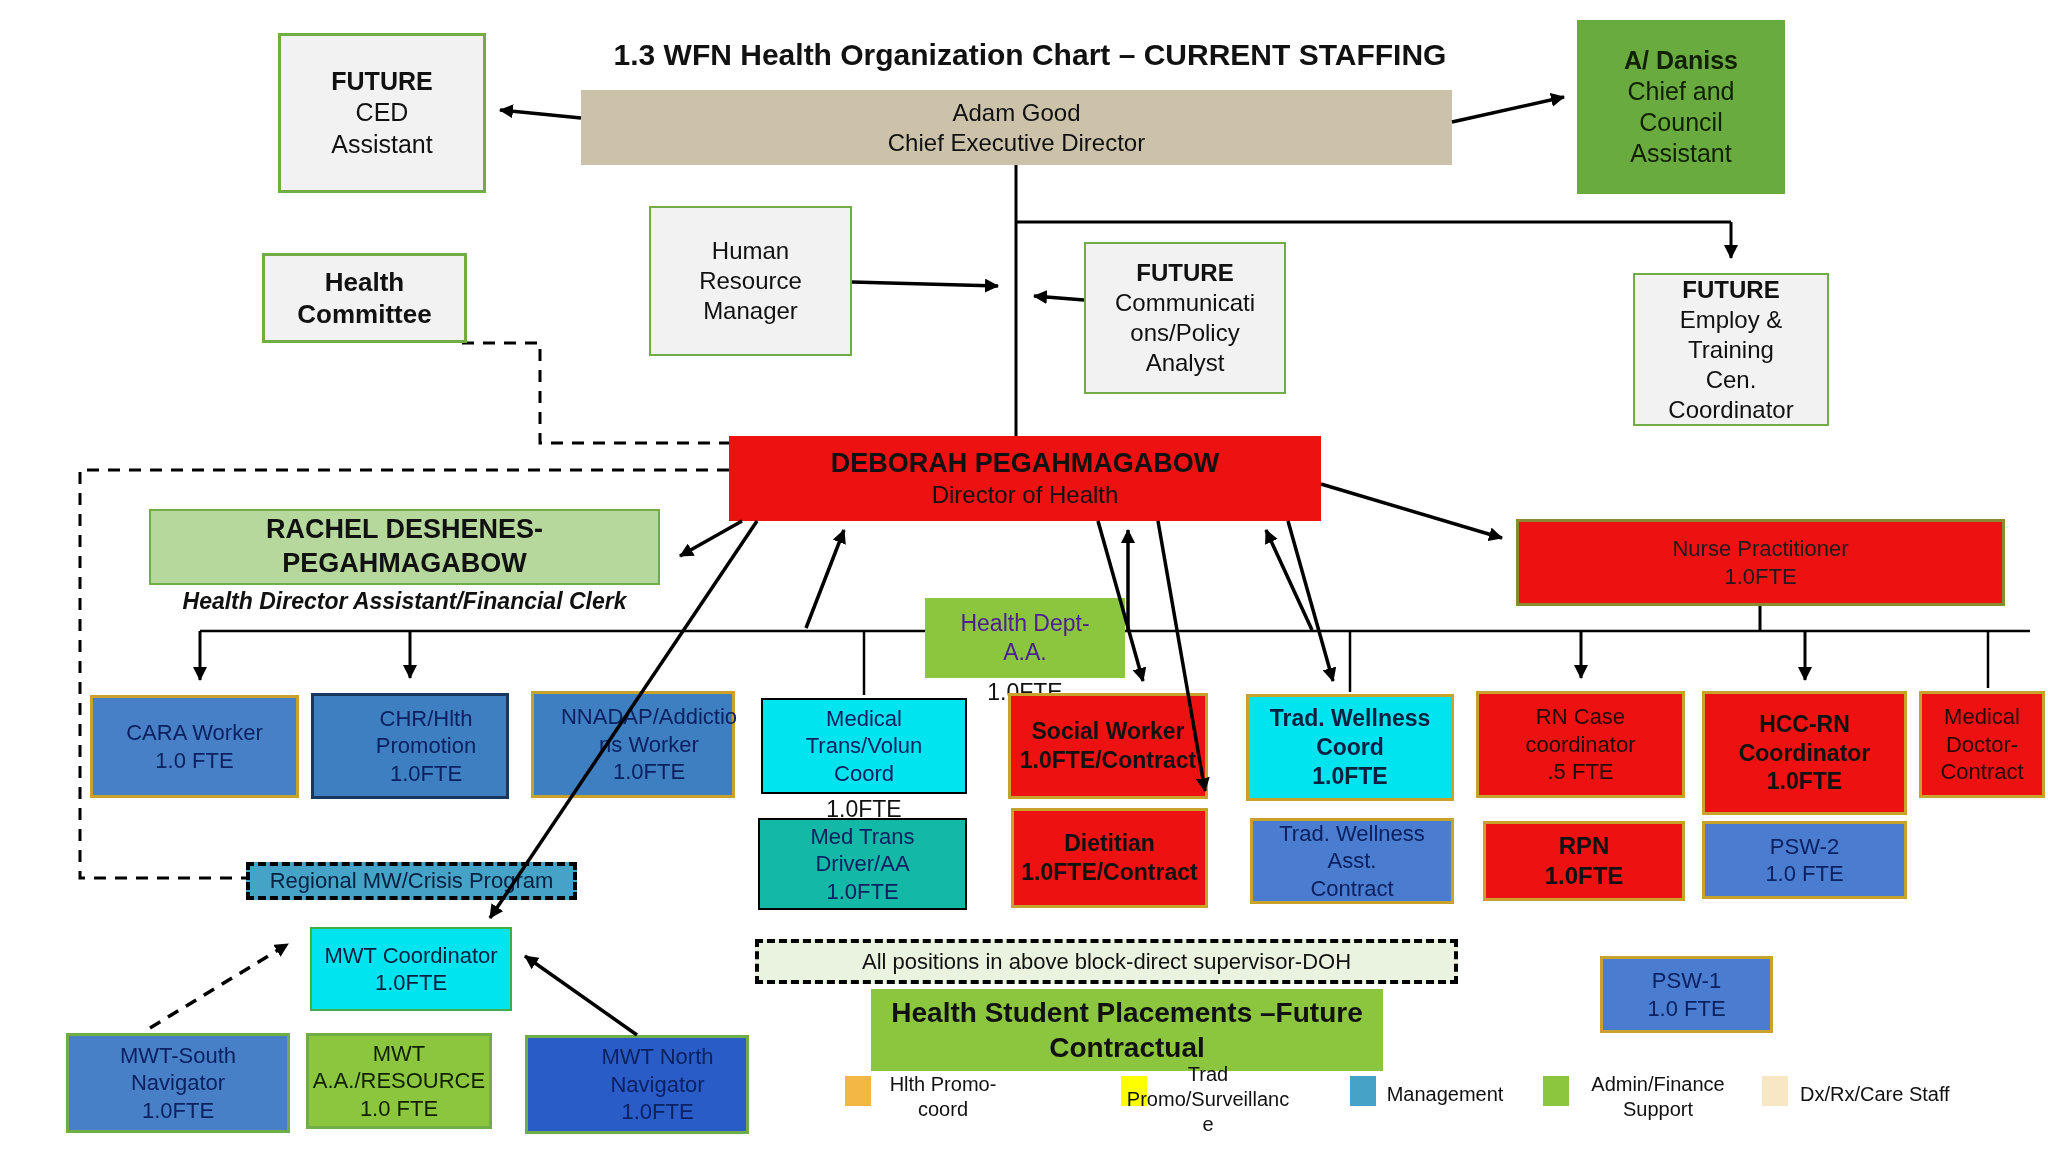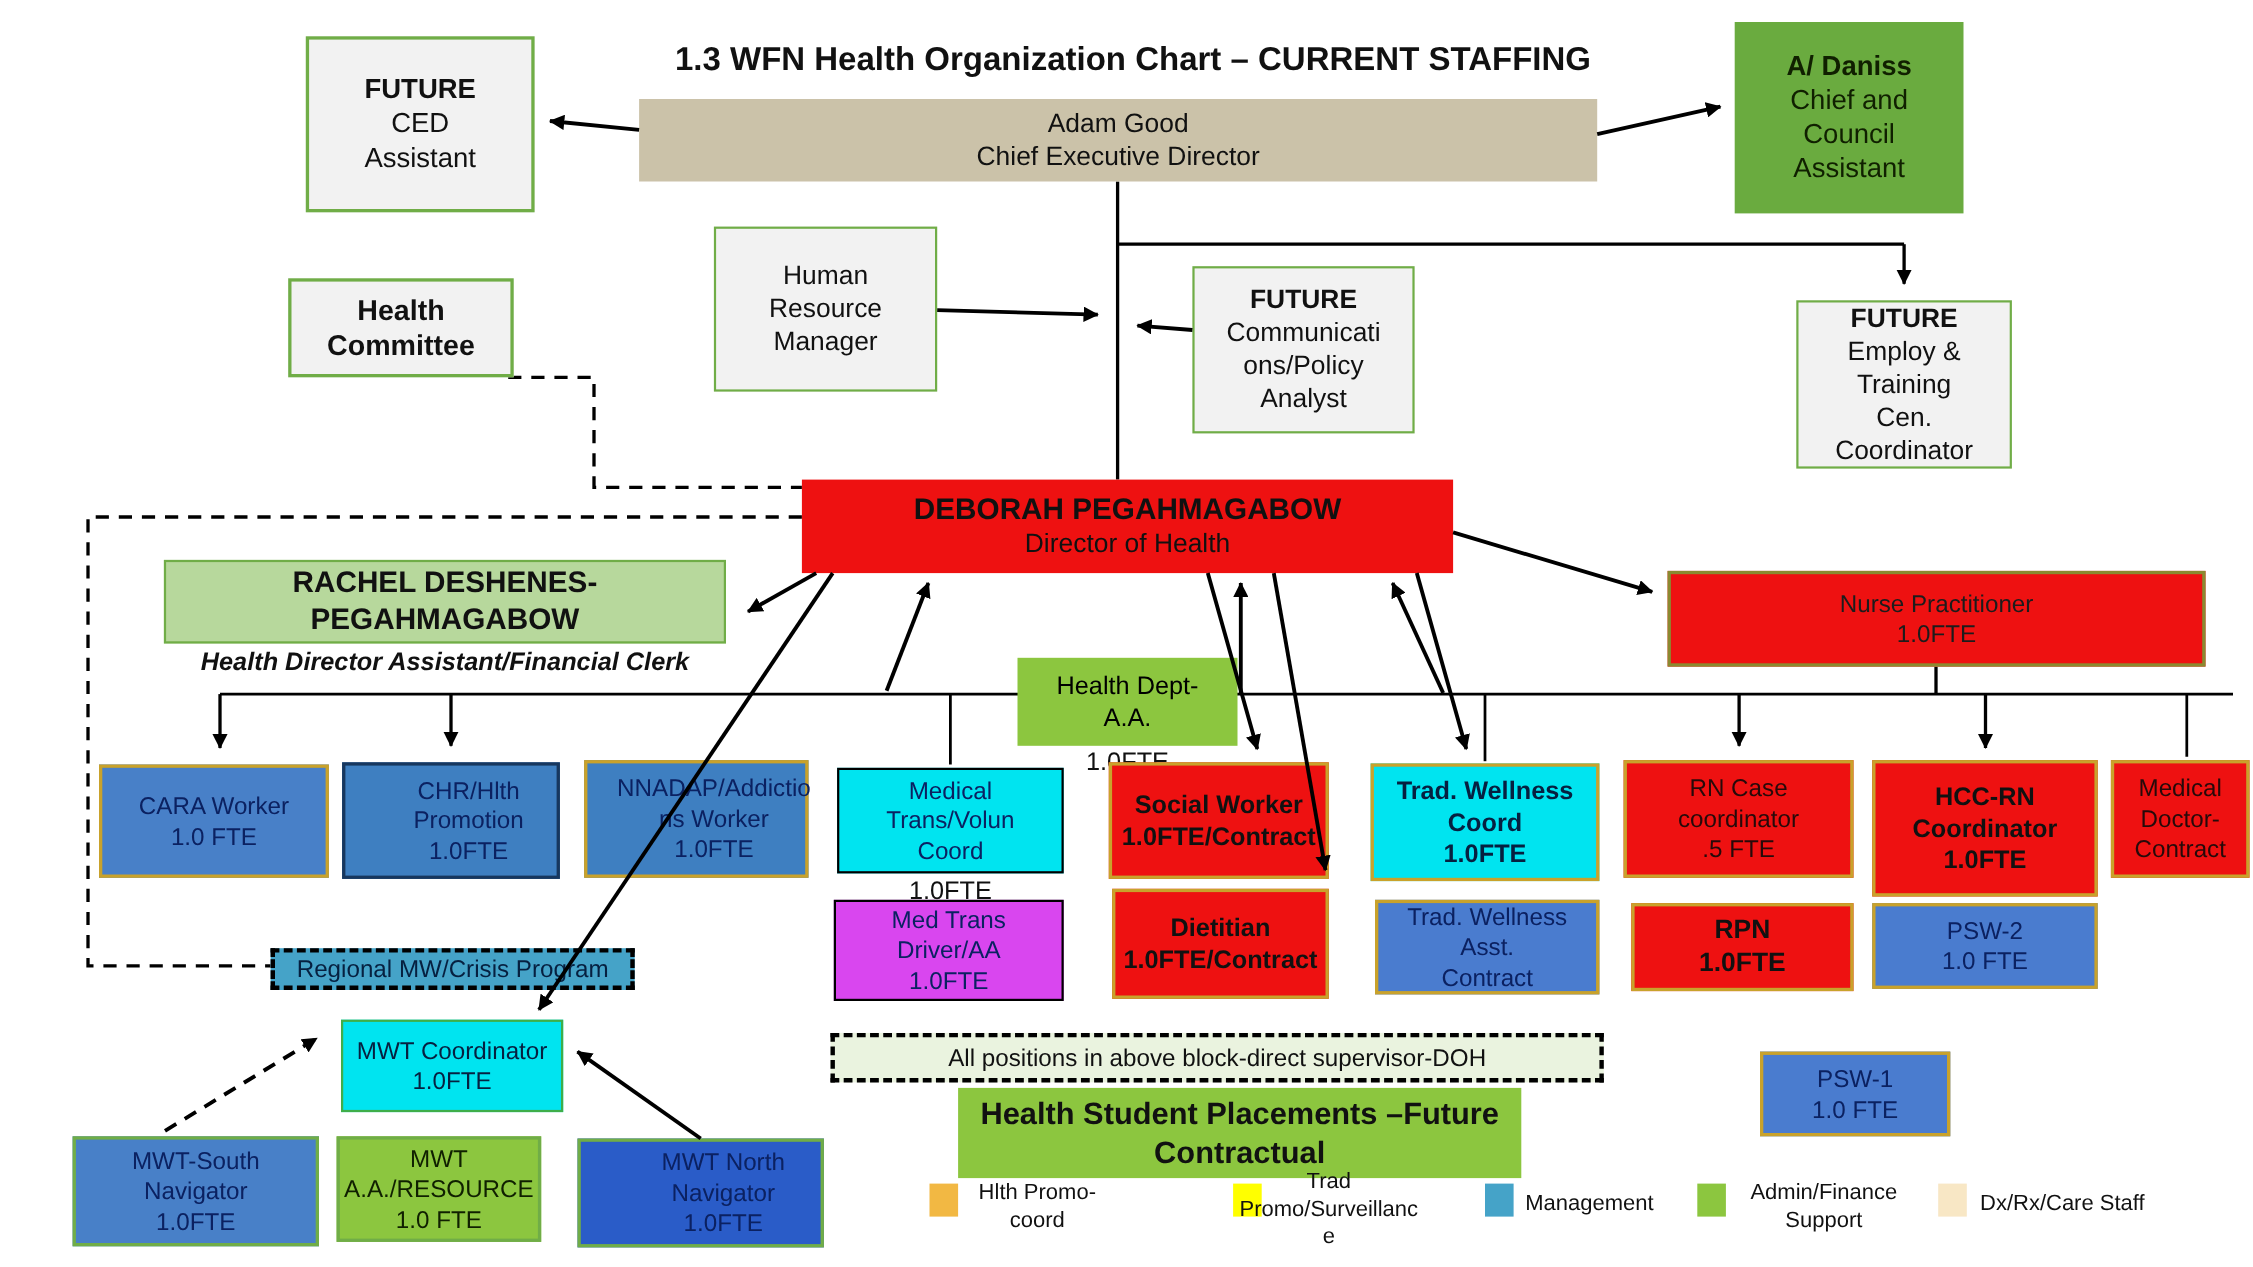"Health Dept-" div.box { color: #000000 -> #4c1d95 }
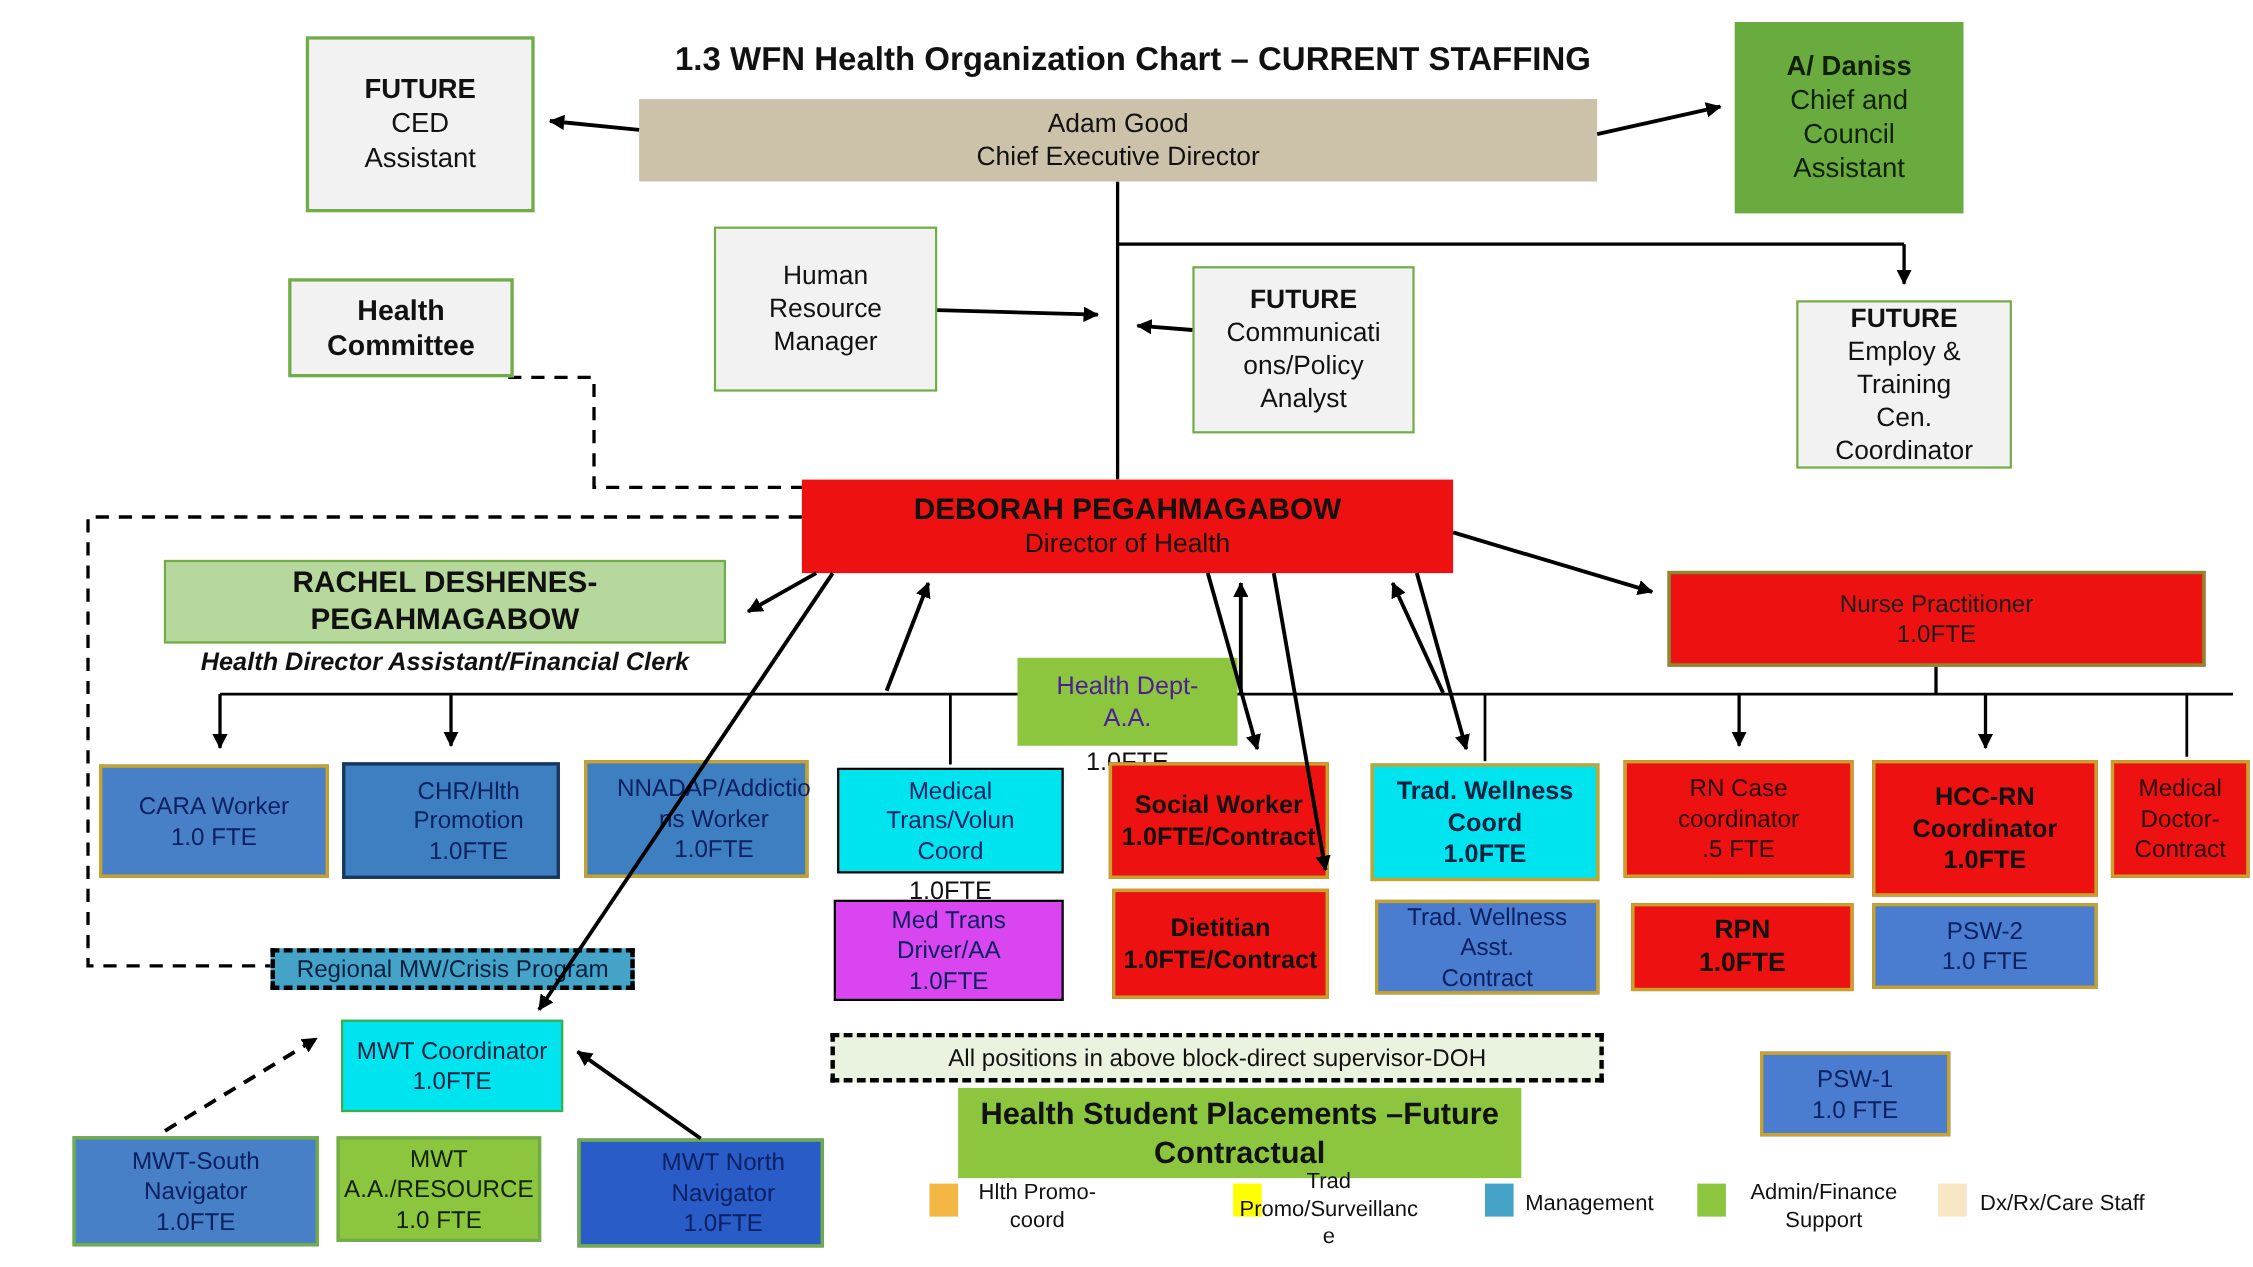"Med Trans" .fill-royal { background: #d946ef -> #14b8a6 }
